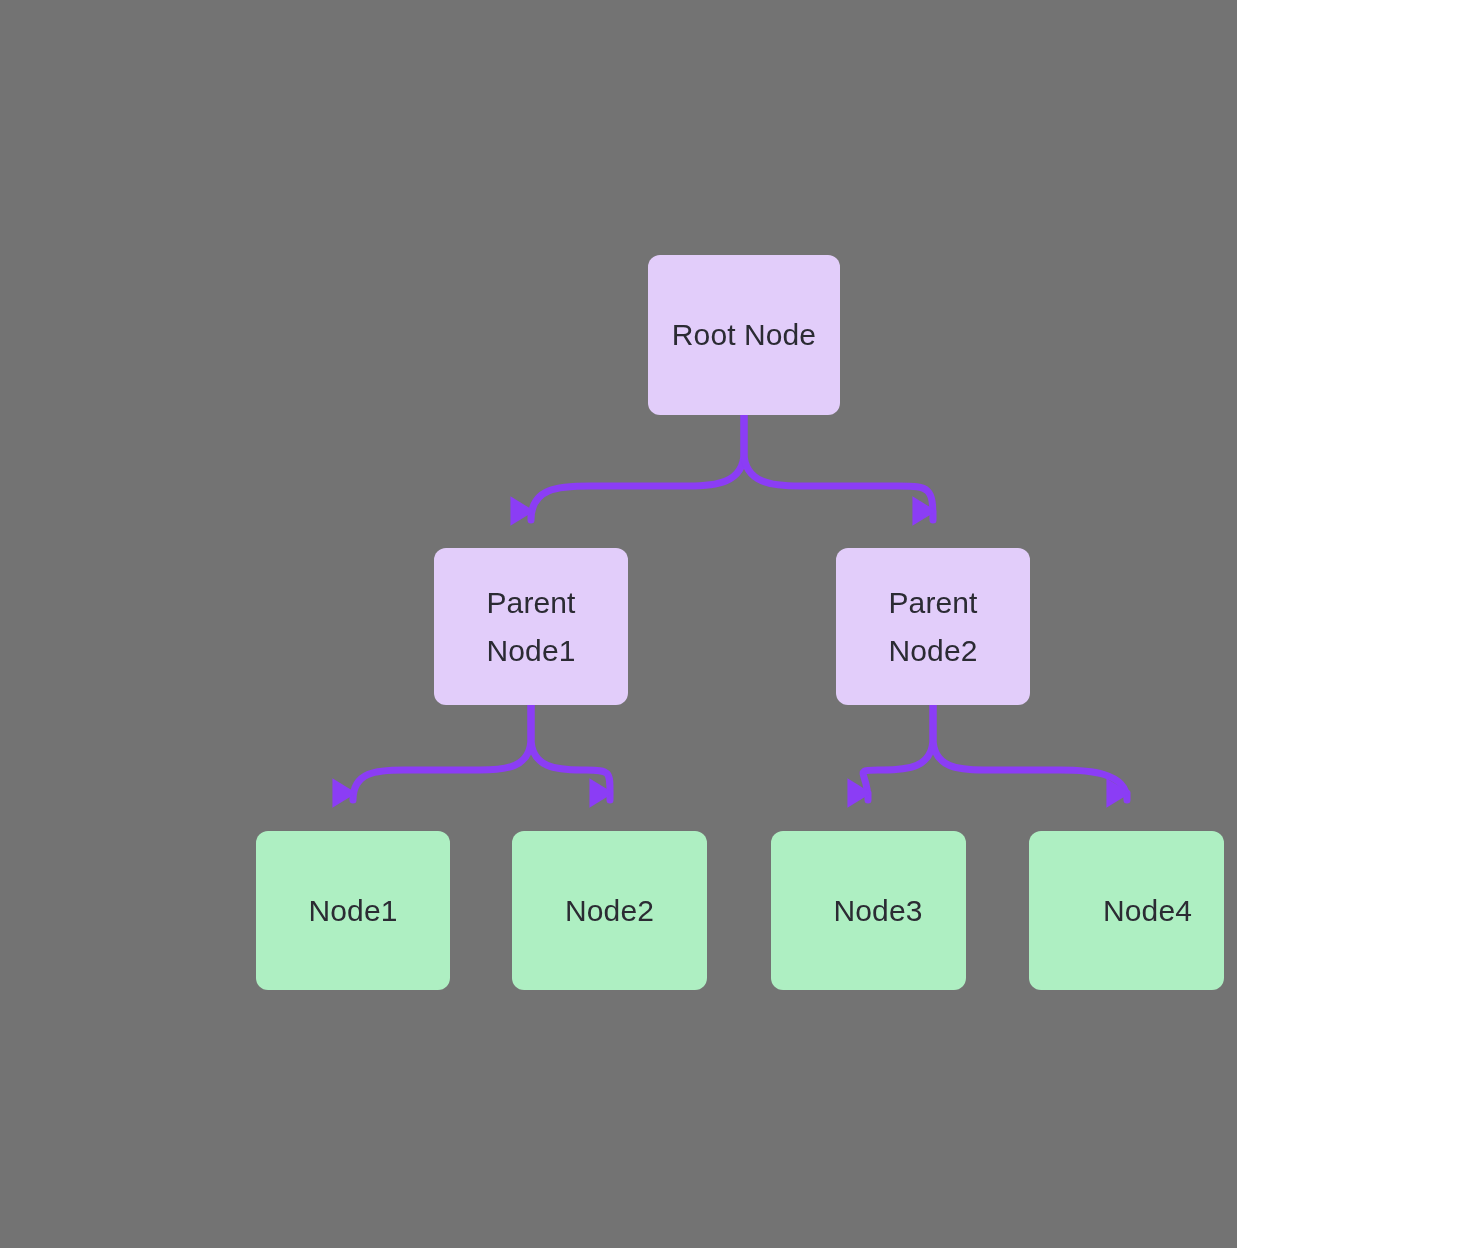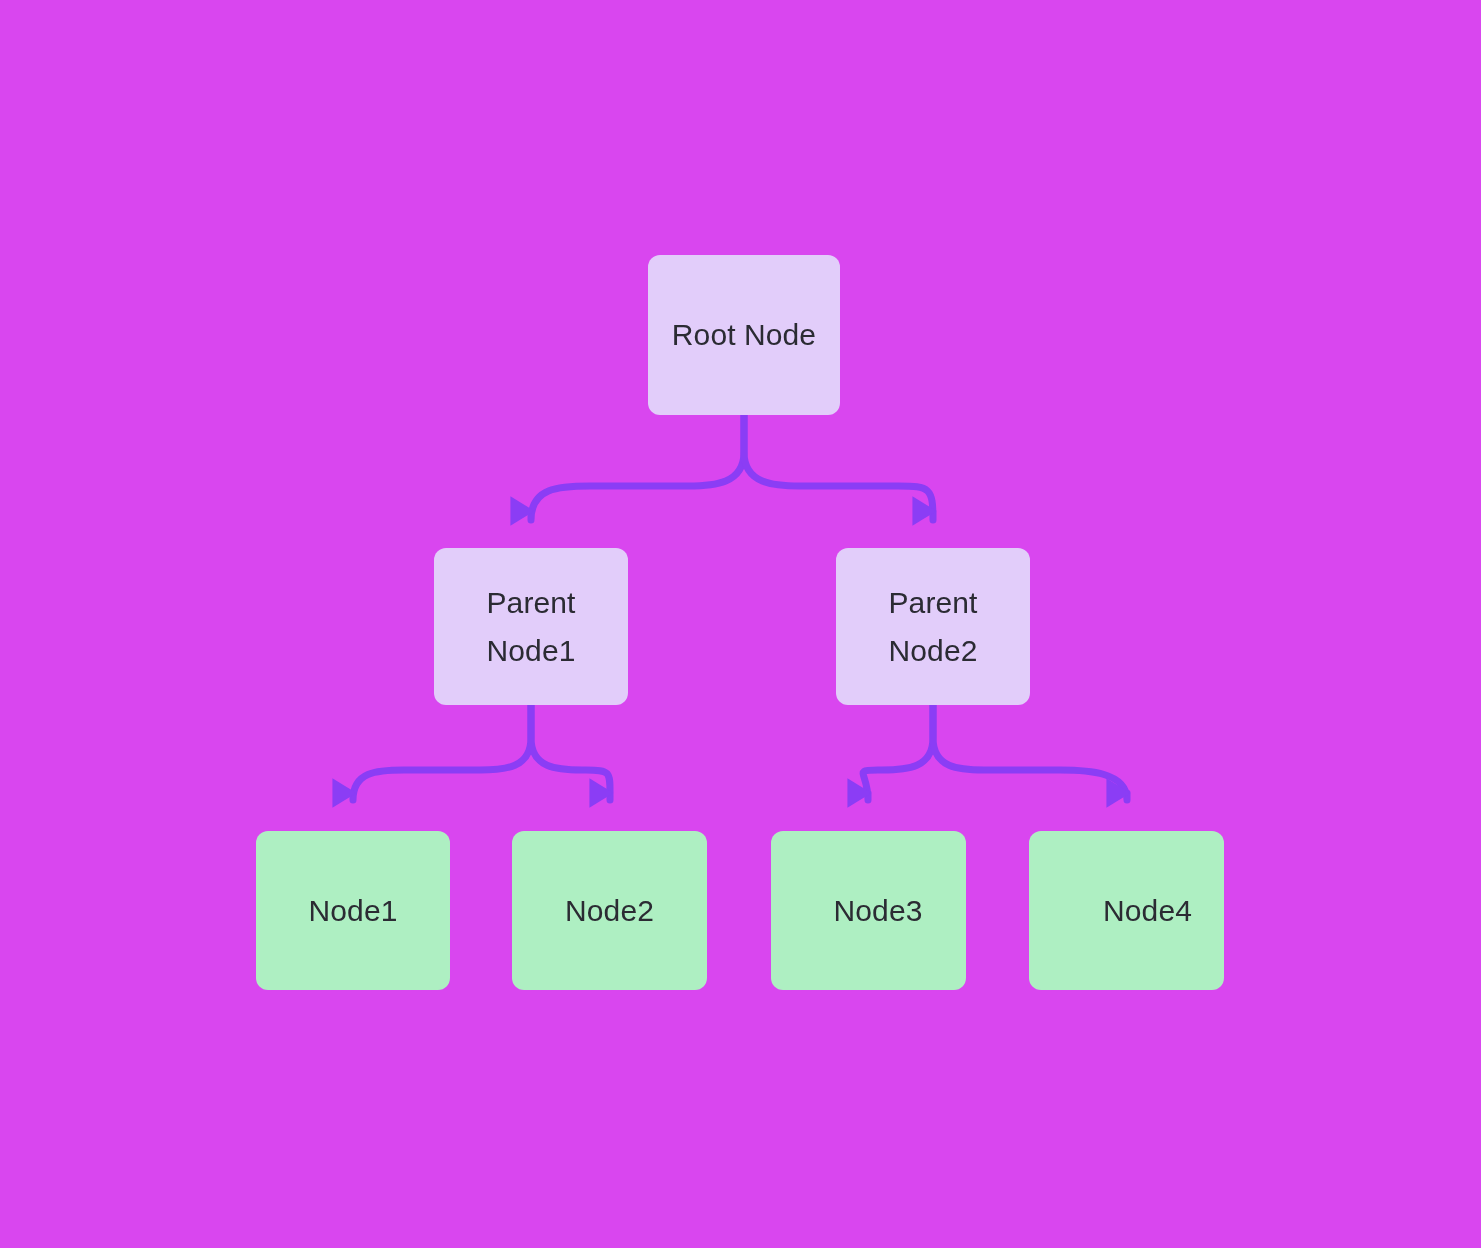"Root Node" #canvas { background: #d946ef -> #737373; width: 1481px -> 1237px }
